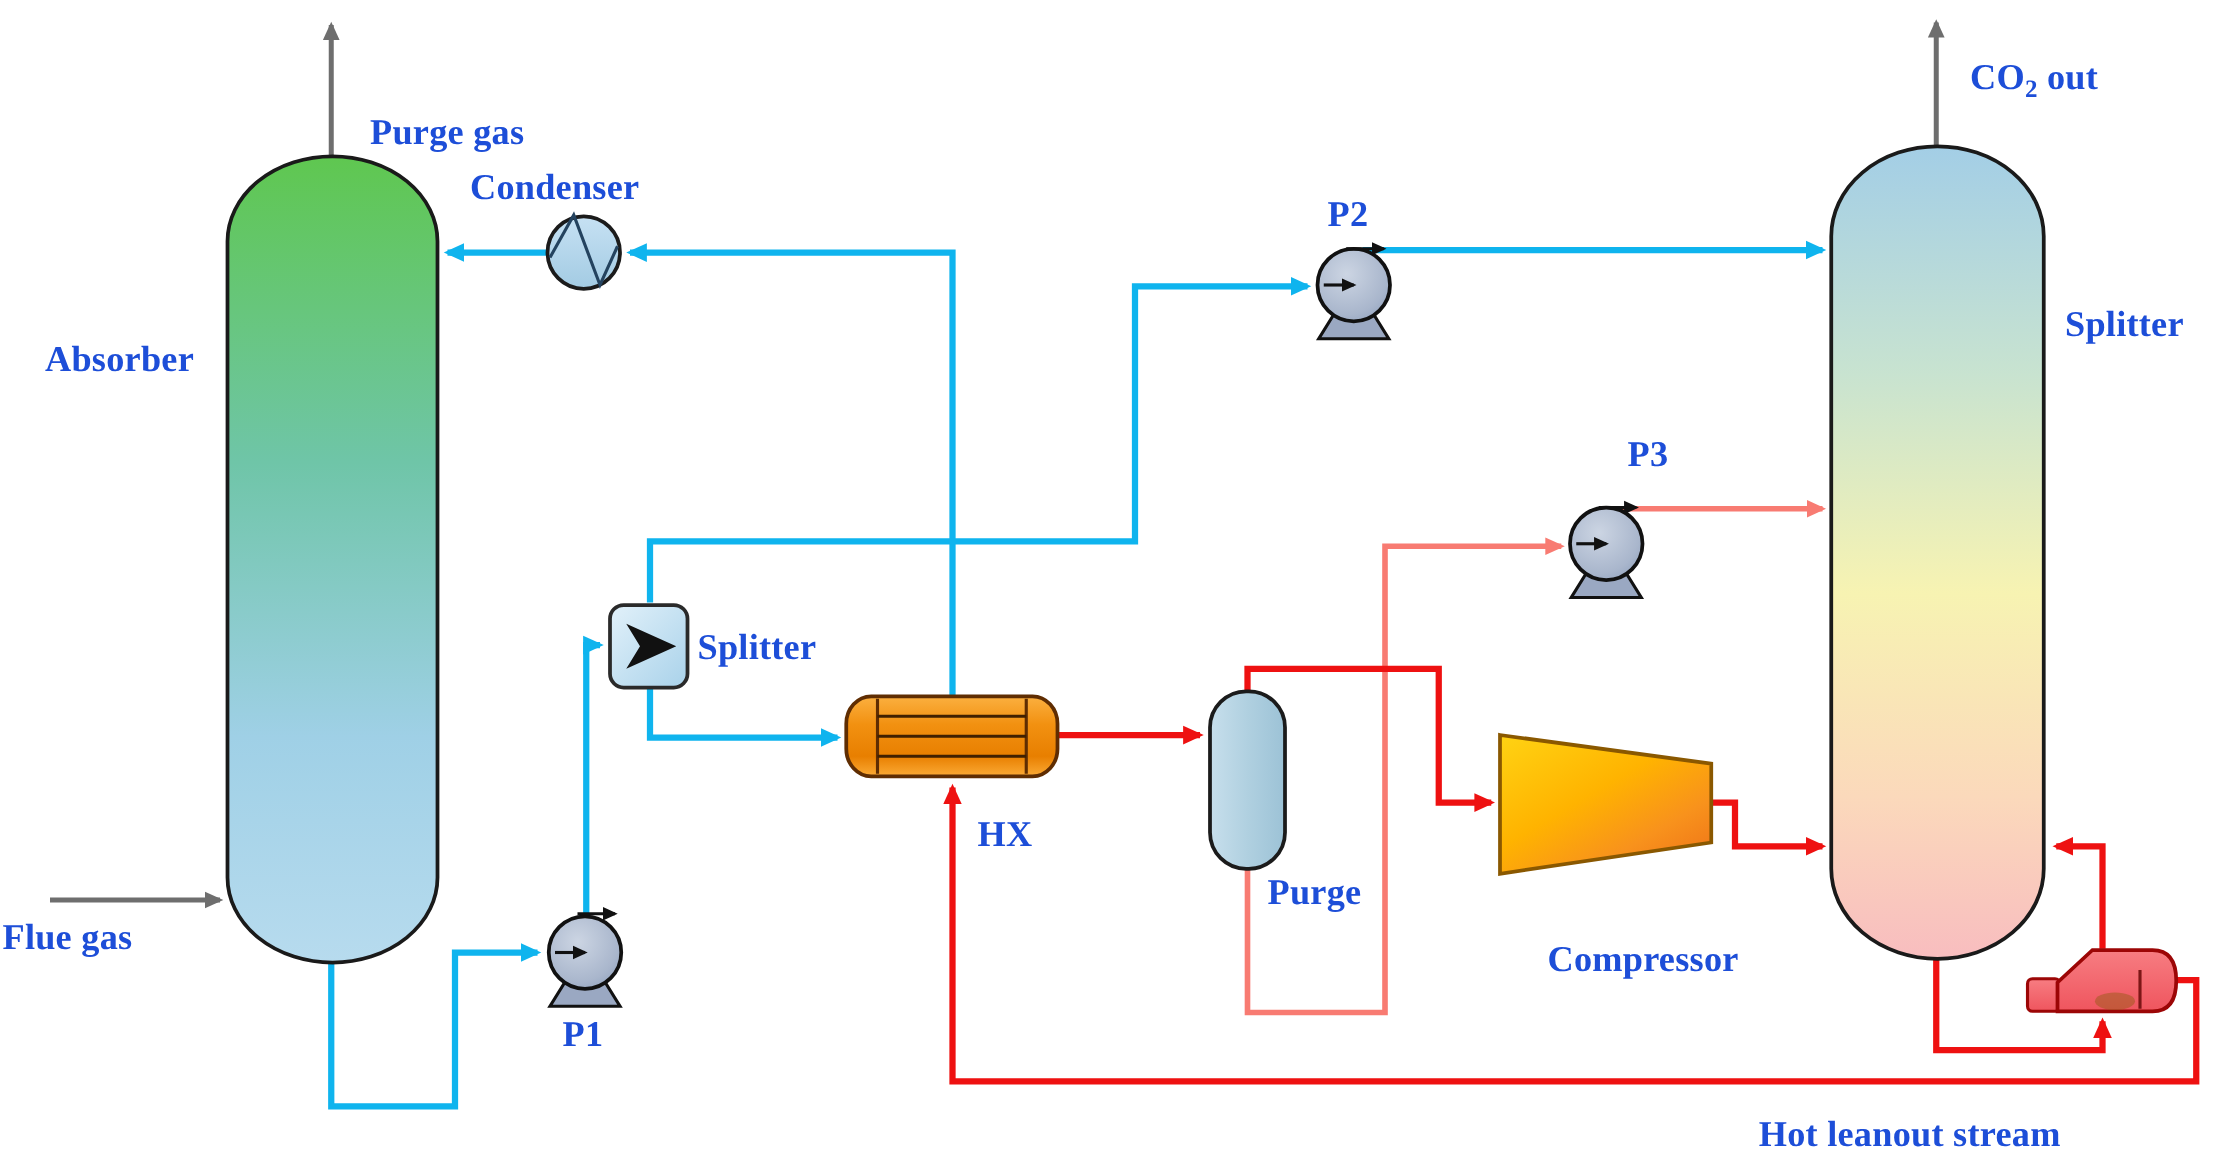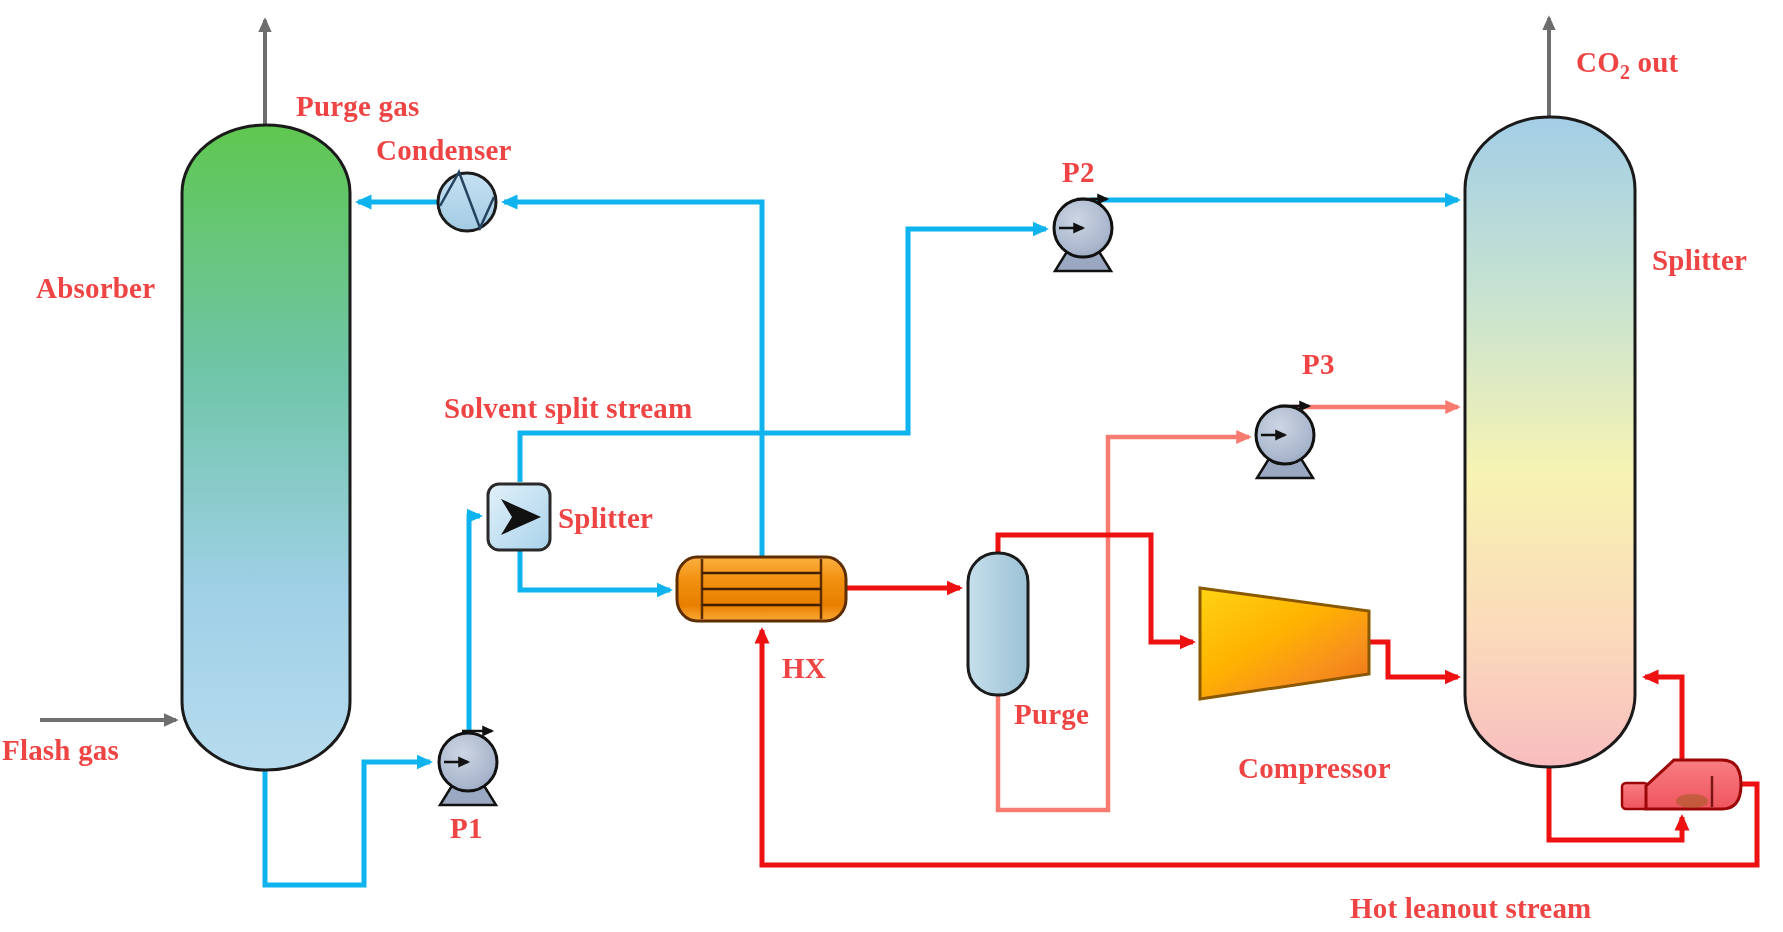"CO2 out" .lbl { color: #ef4444 -> #1d4ed8 }
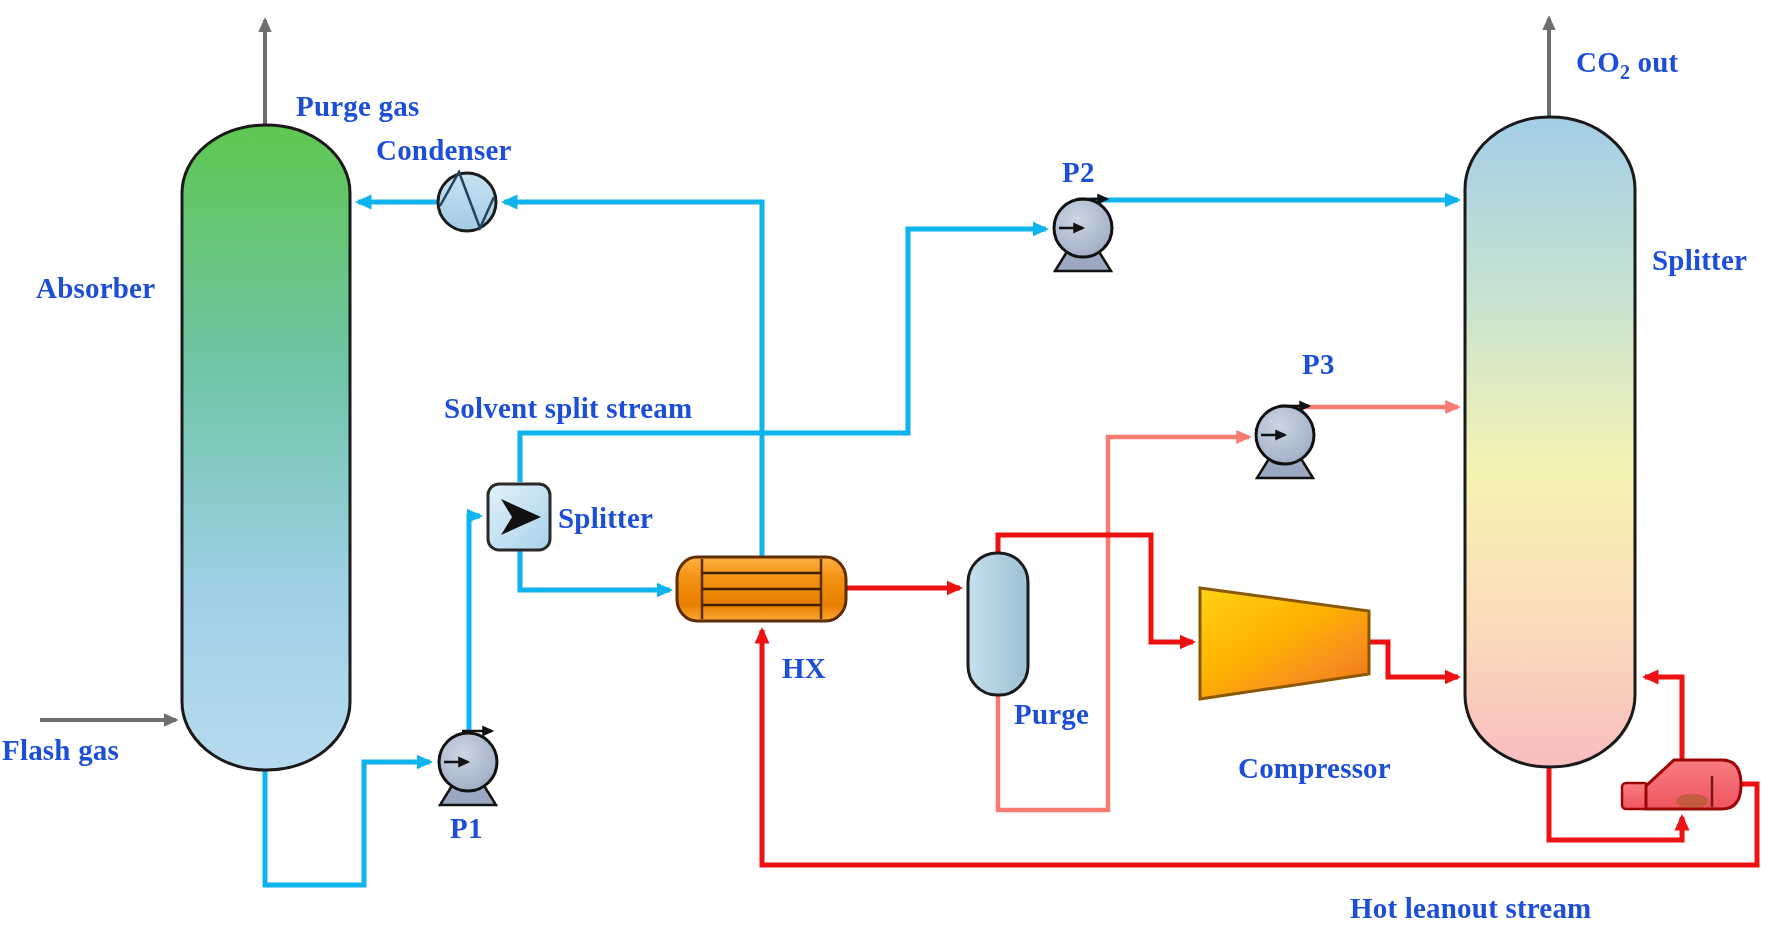"Solvent split stream" div.lbl { html: <div>Solvent split stream</div> -> none }
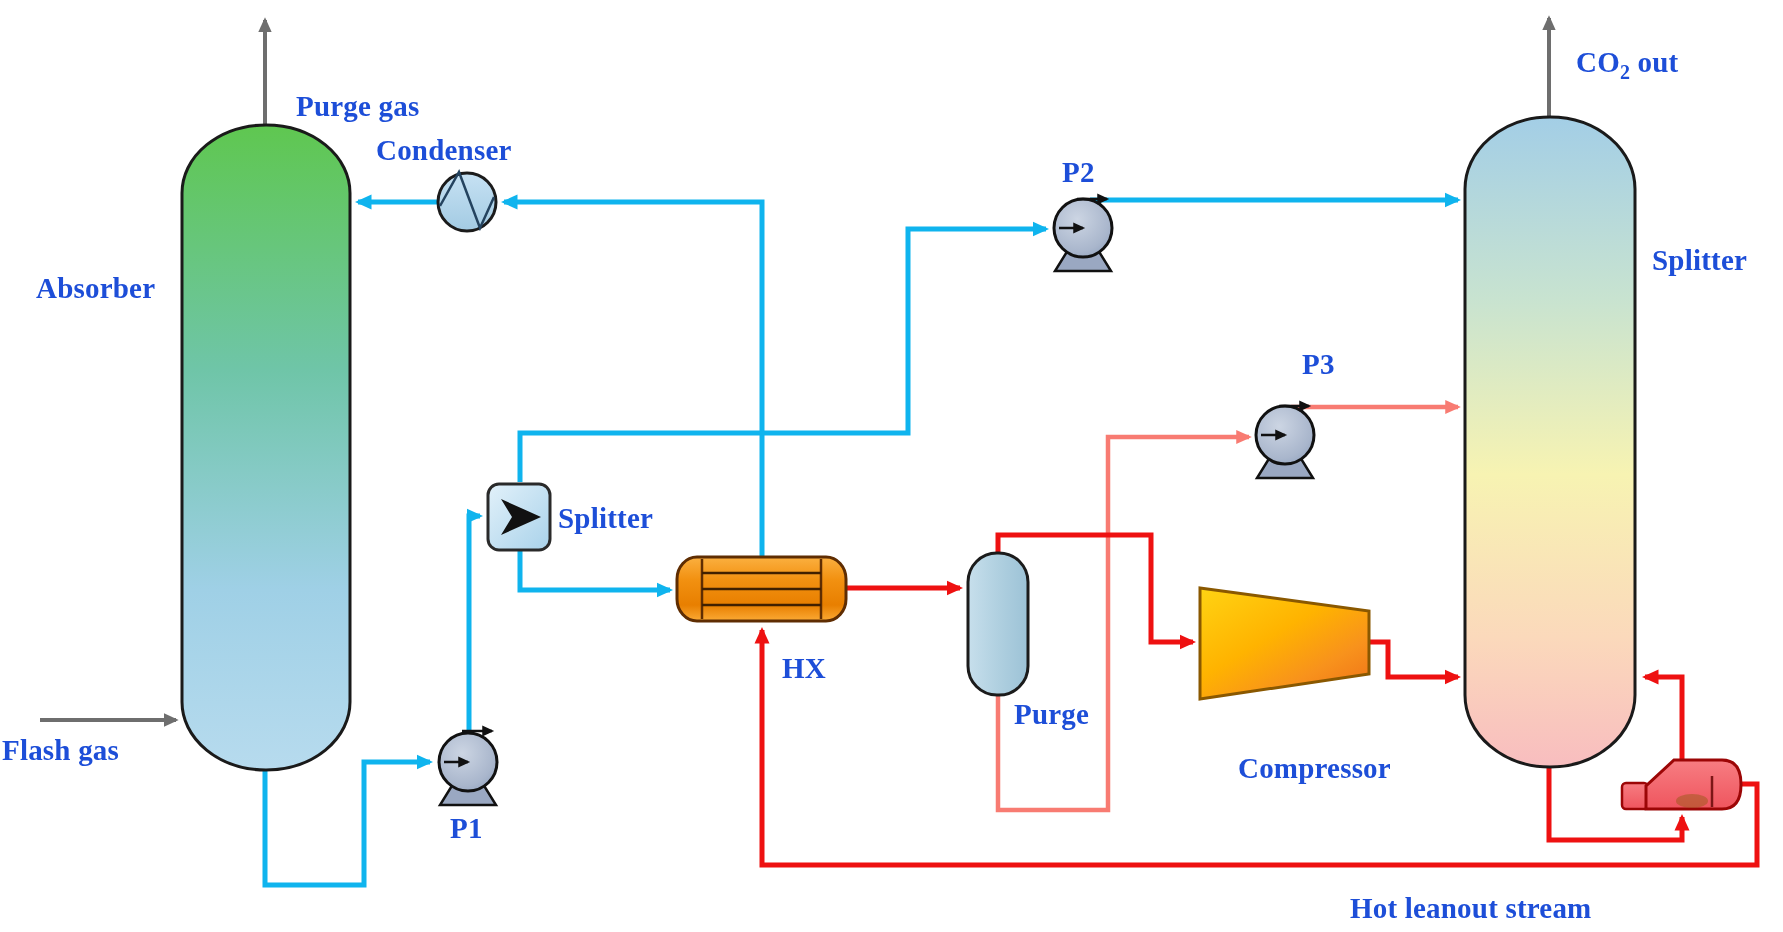"Flash gas" div.lbl { text: Flash -> Flue }
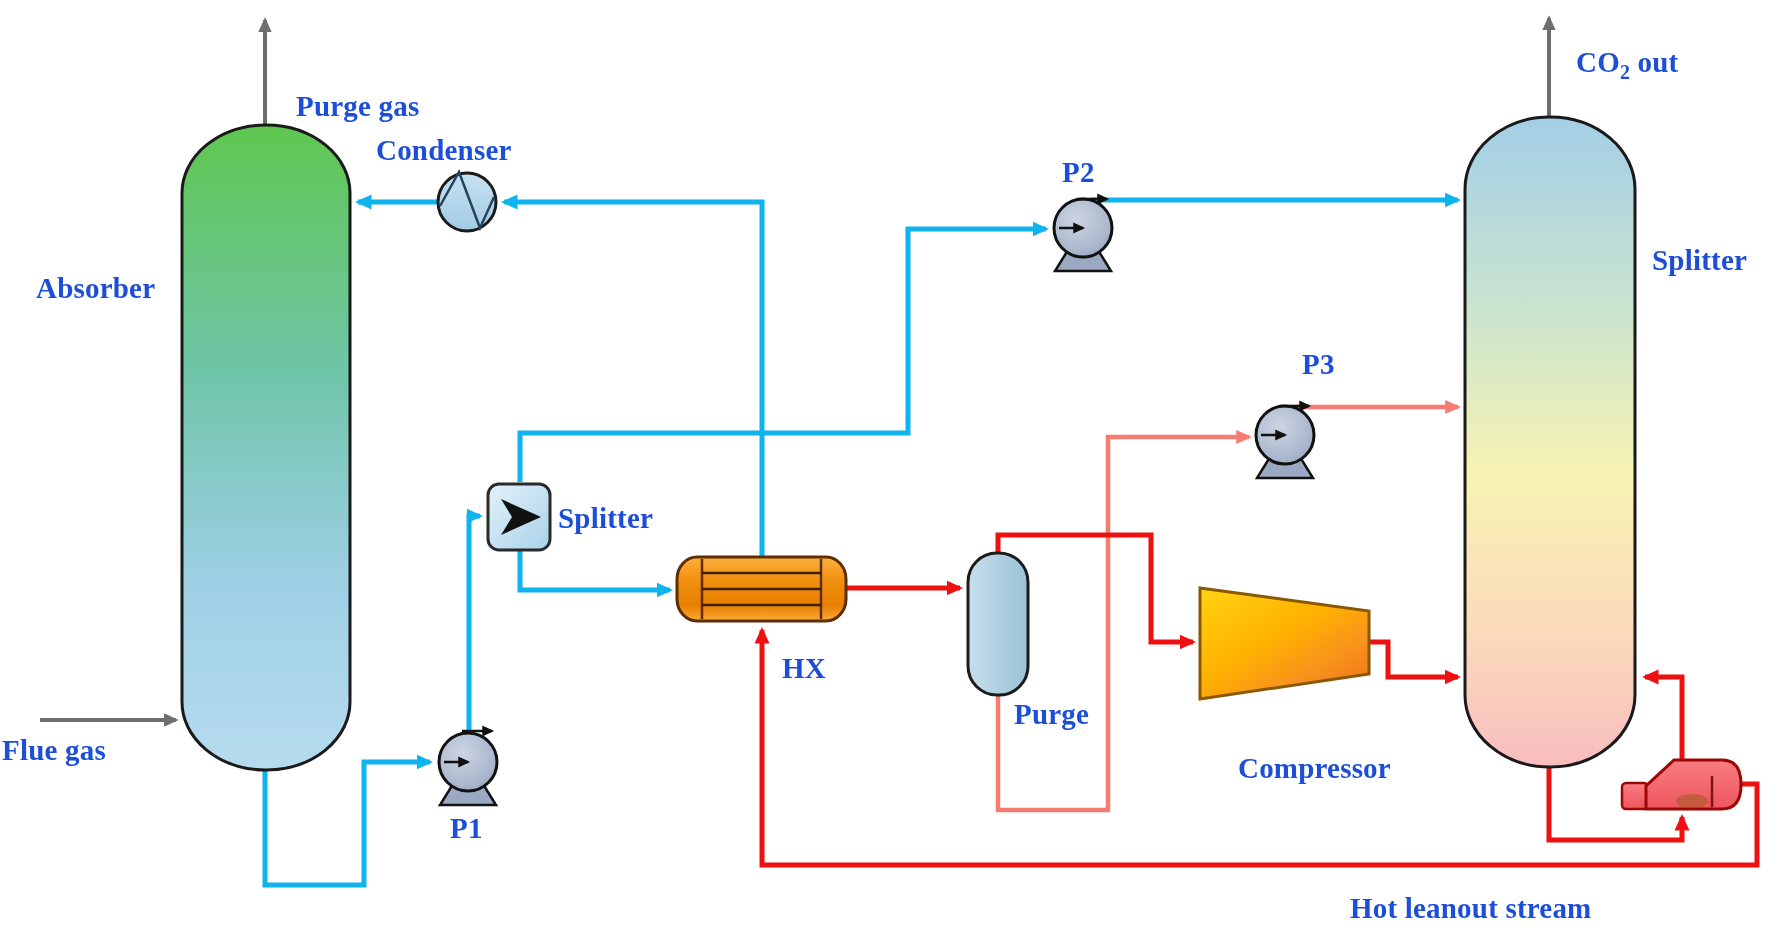"Hot leanout stream" div.lbl { left: 1350px -> 1407px }
